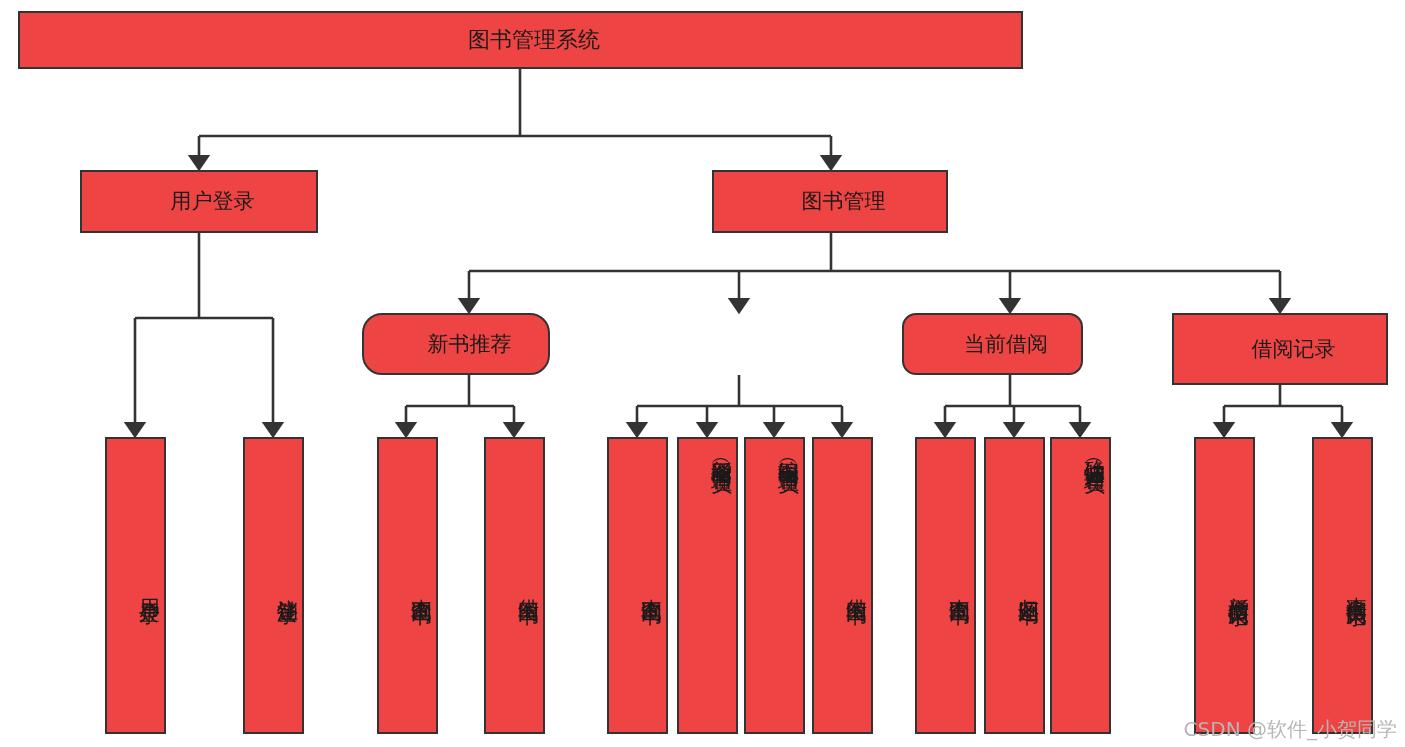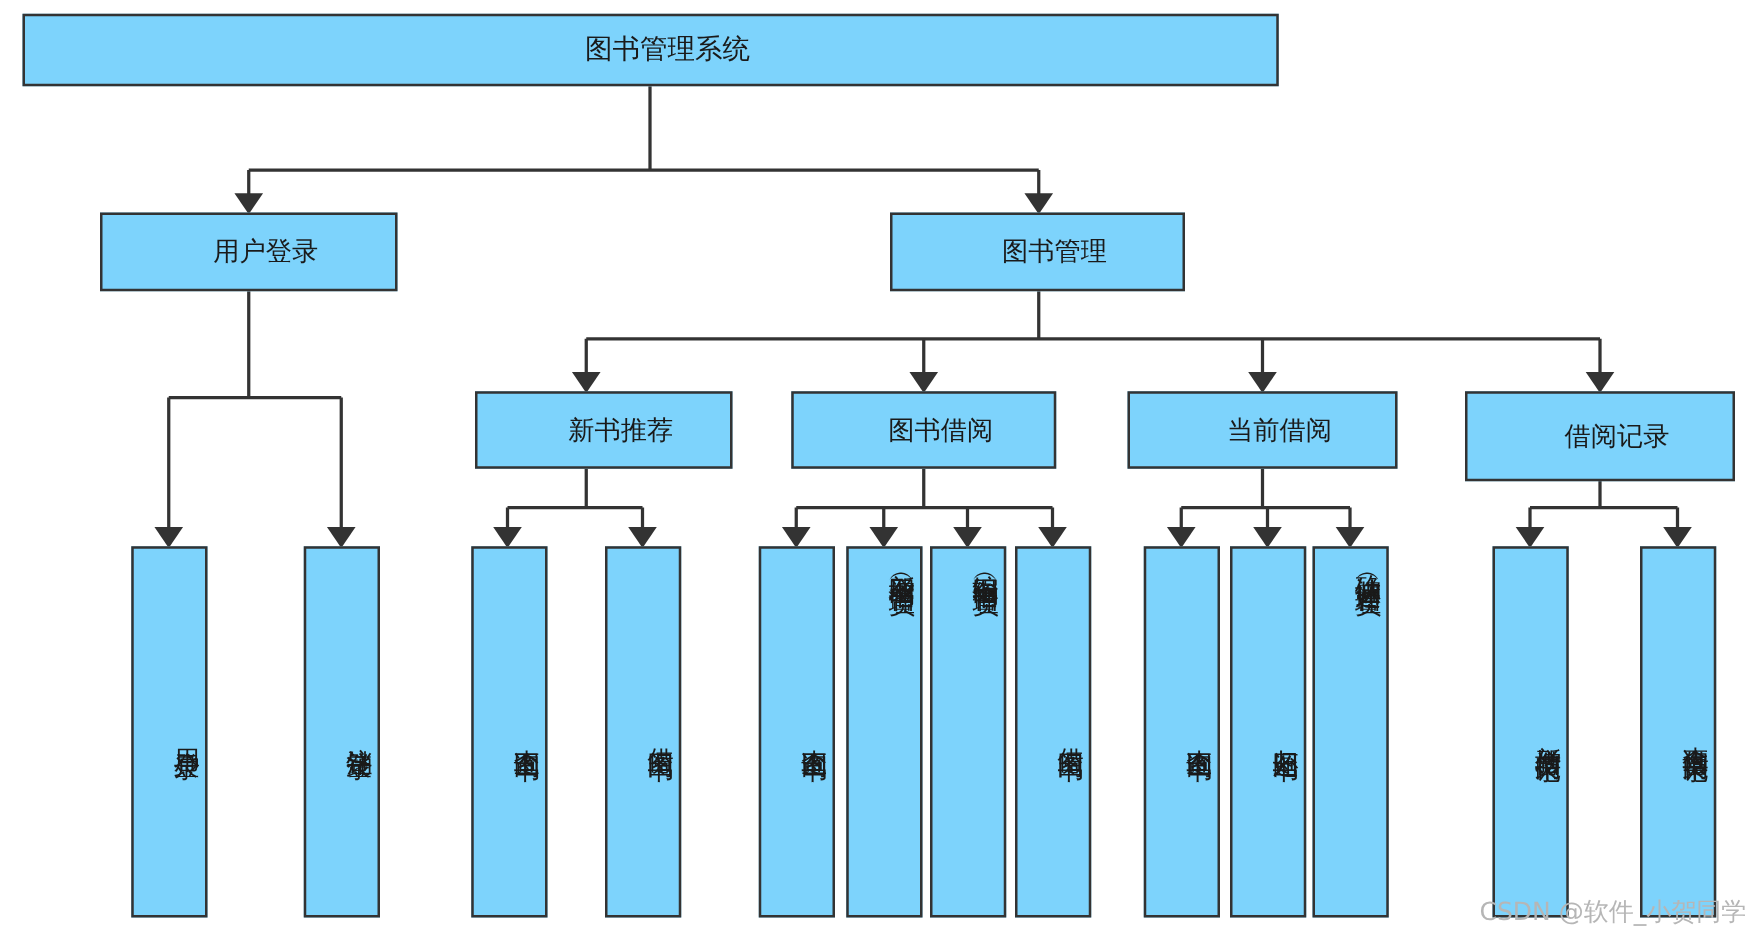"图书管理系统" .node { background: #7dd3fc -> #ef4444 }
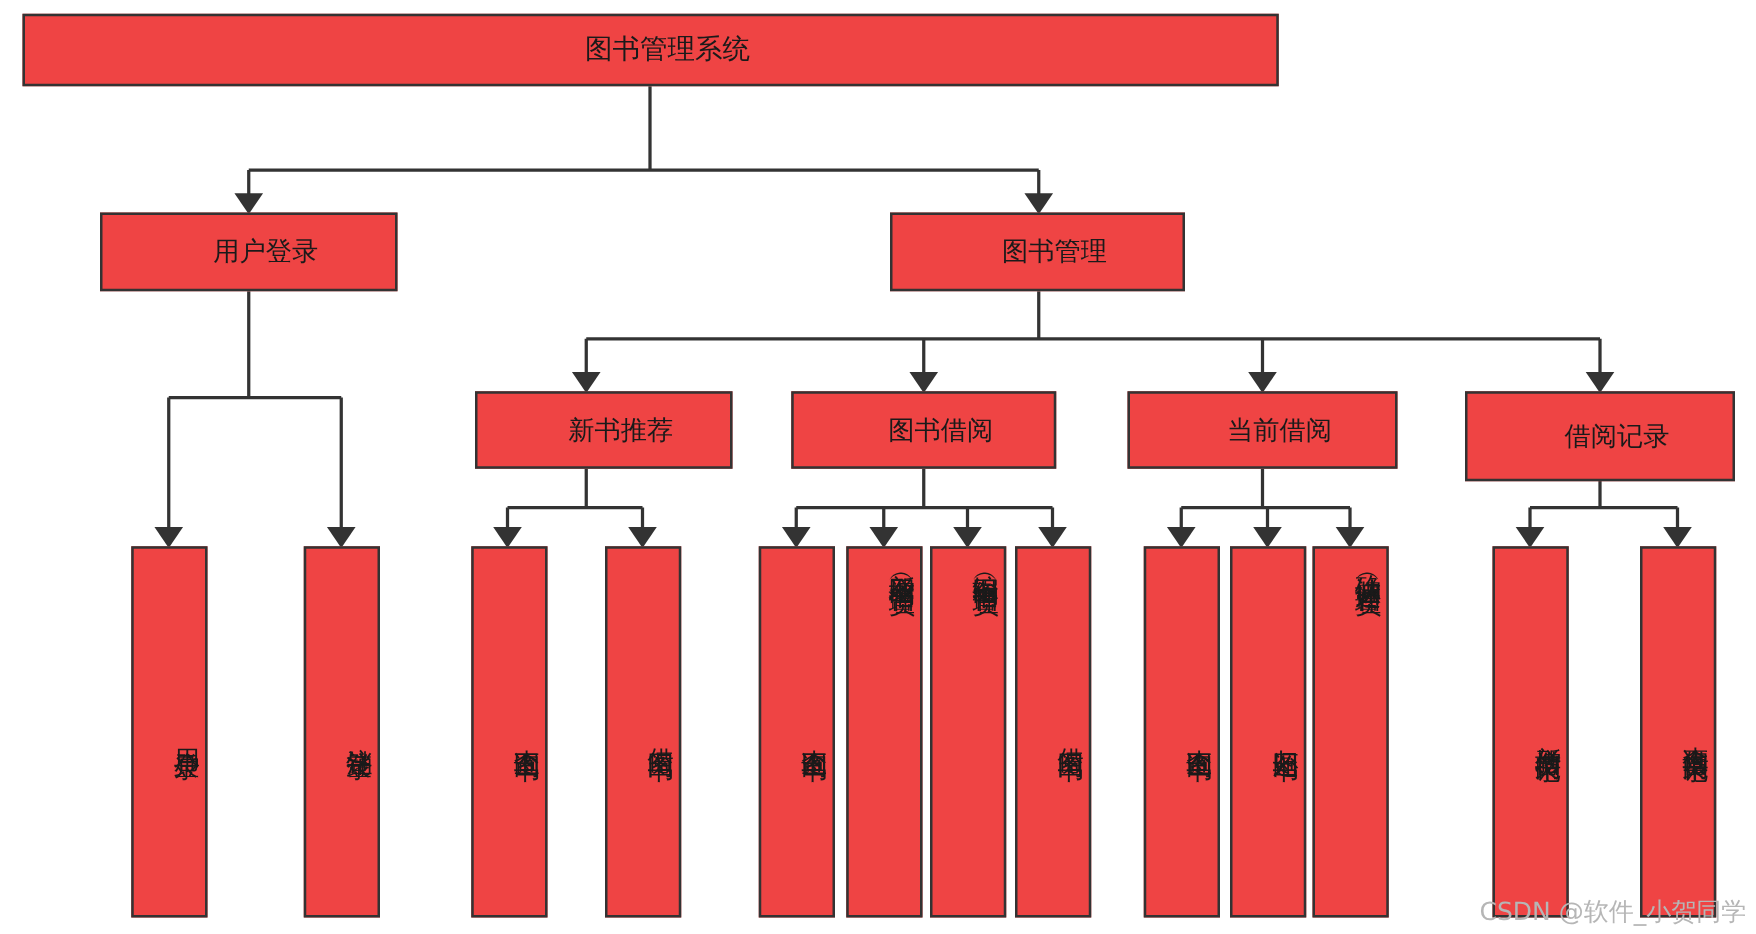"新书推荐" div.node { border-radius: none -> 20px; left: 380px -> 362px; width: 206px -> 188px }
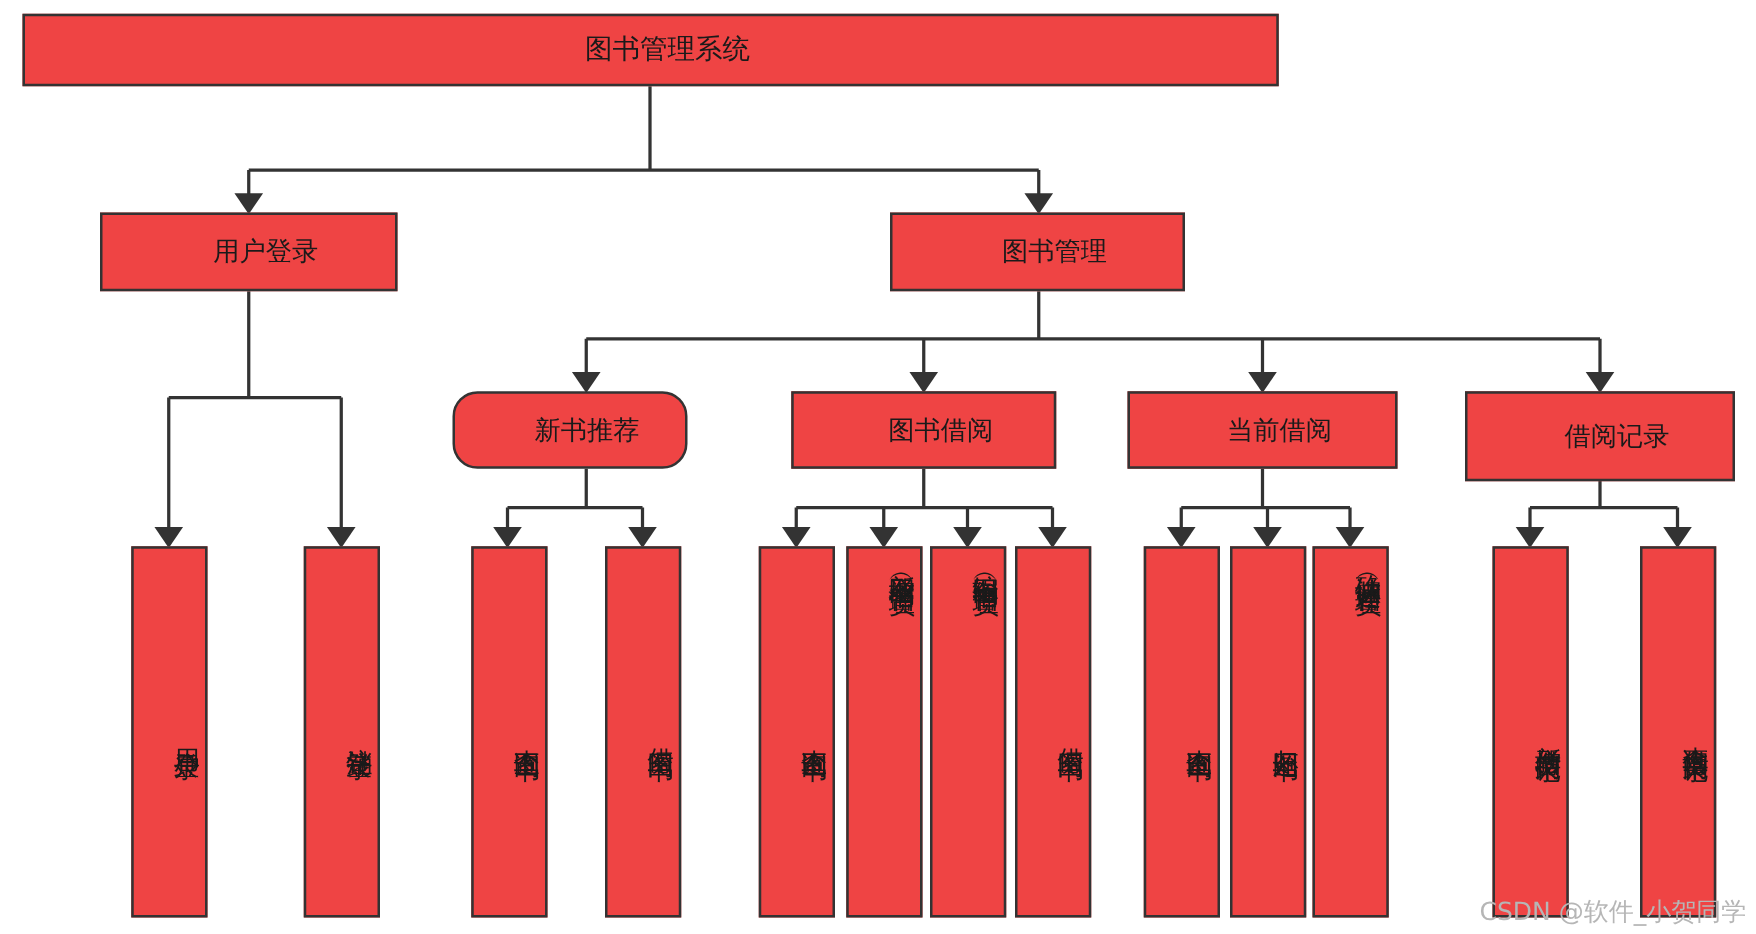"图书借阅" div.node { html: <div> <span>图书借阅</span> </div> -> none }
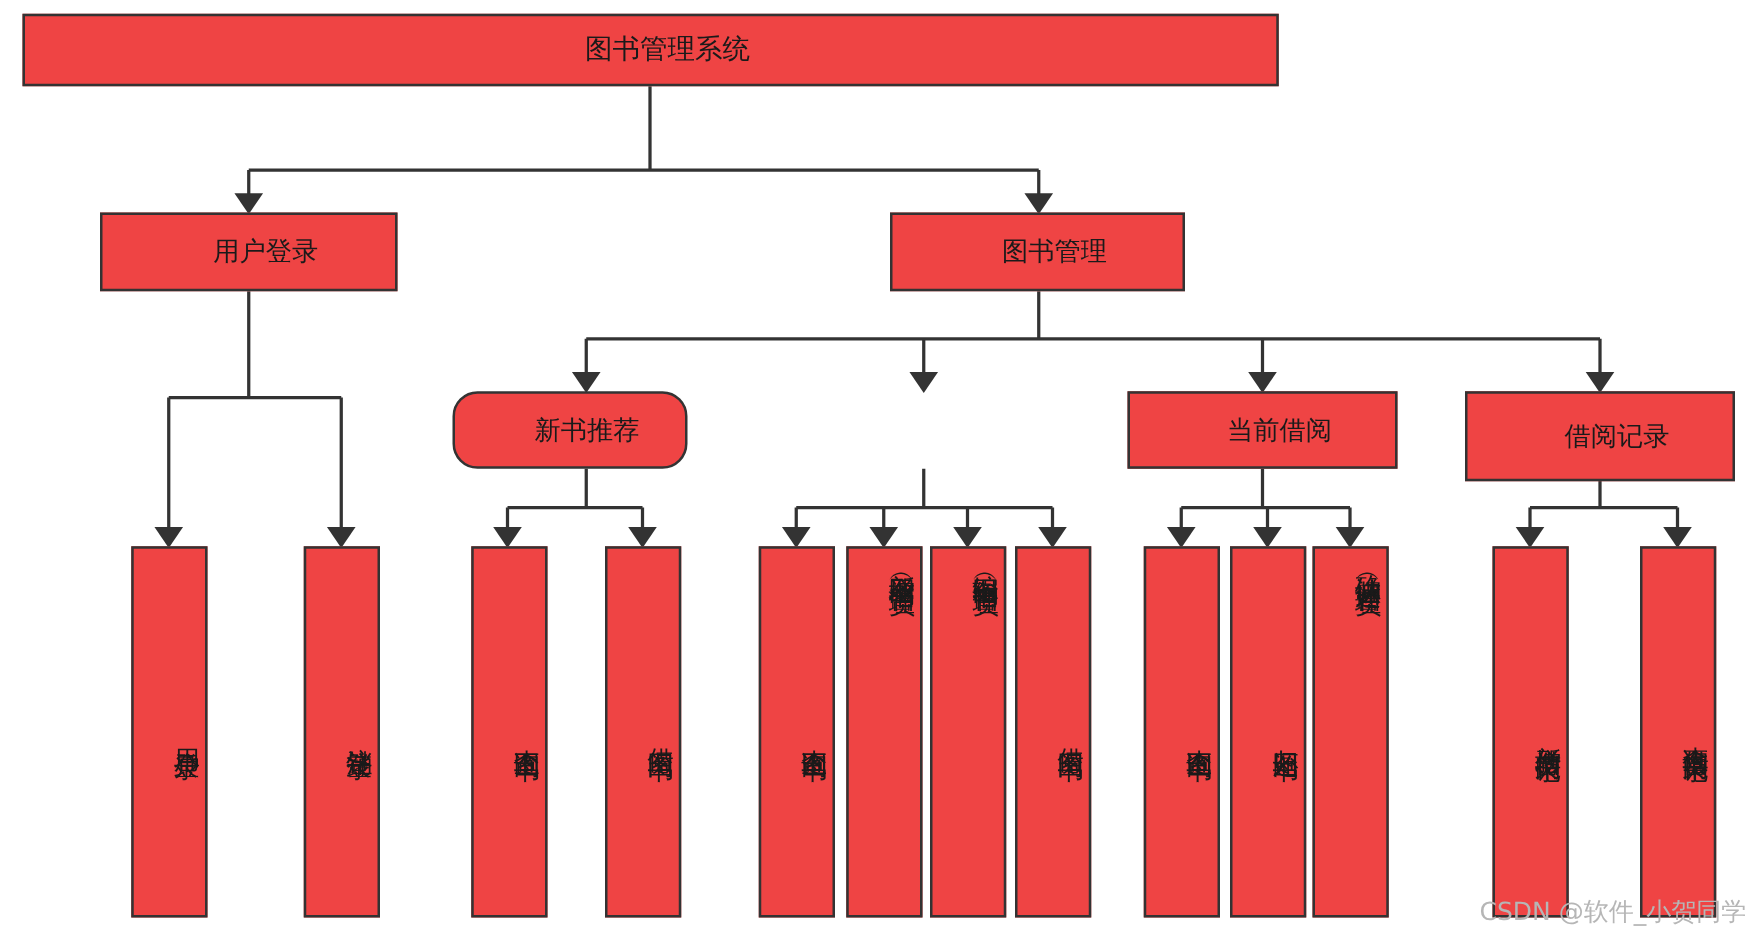"当前借阅" div.node { border-radius: none -> 14px; width: 216px -> 181px }
